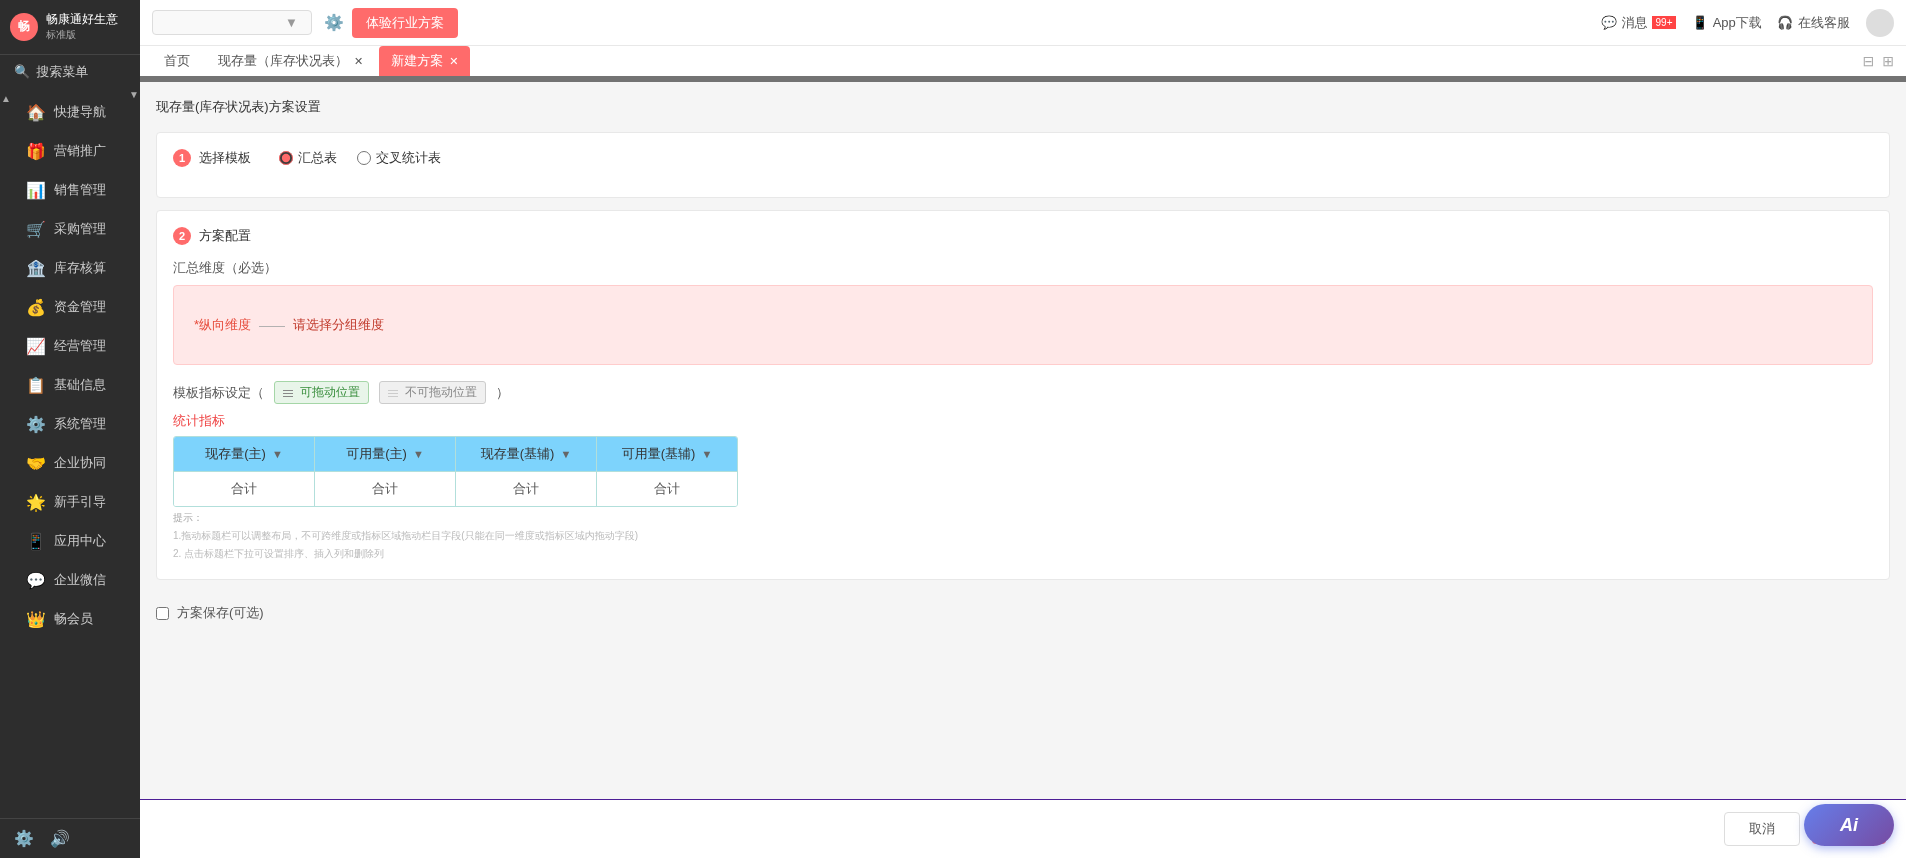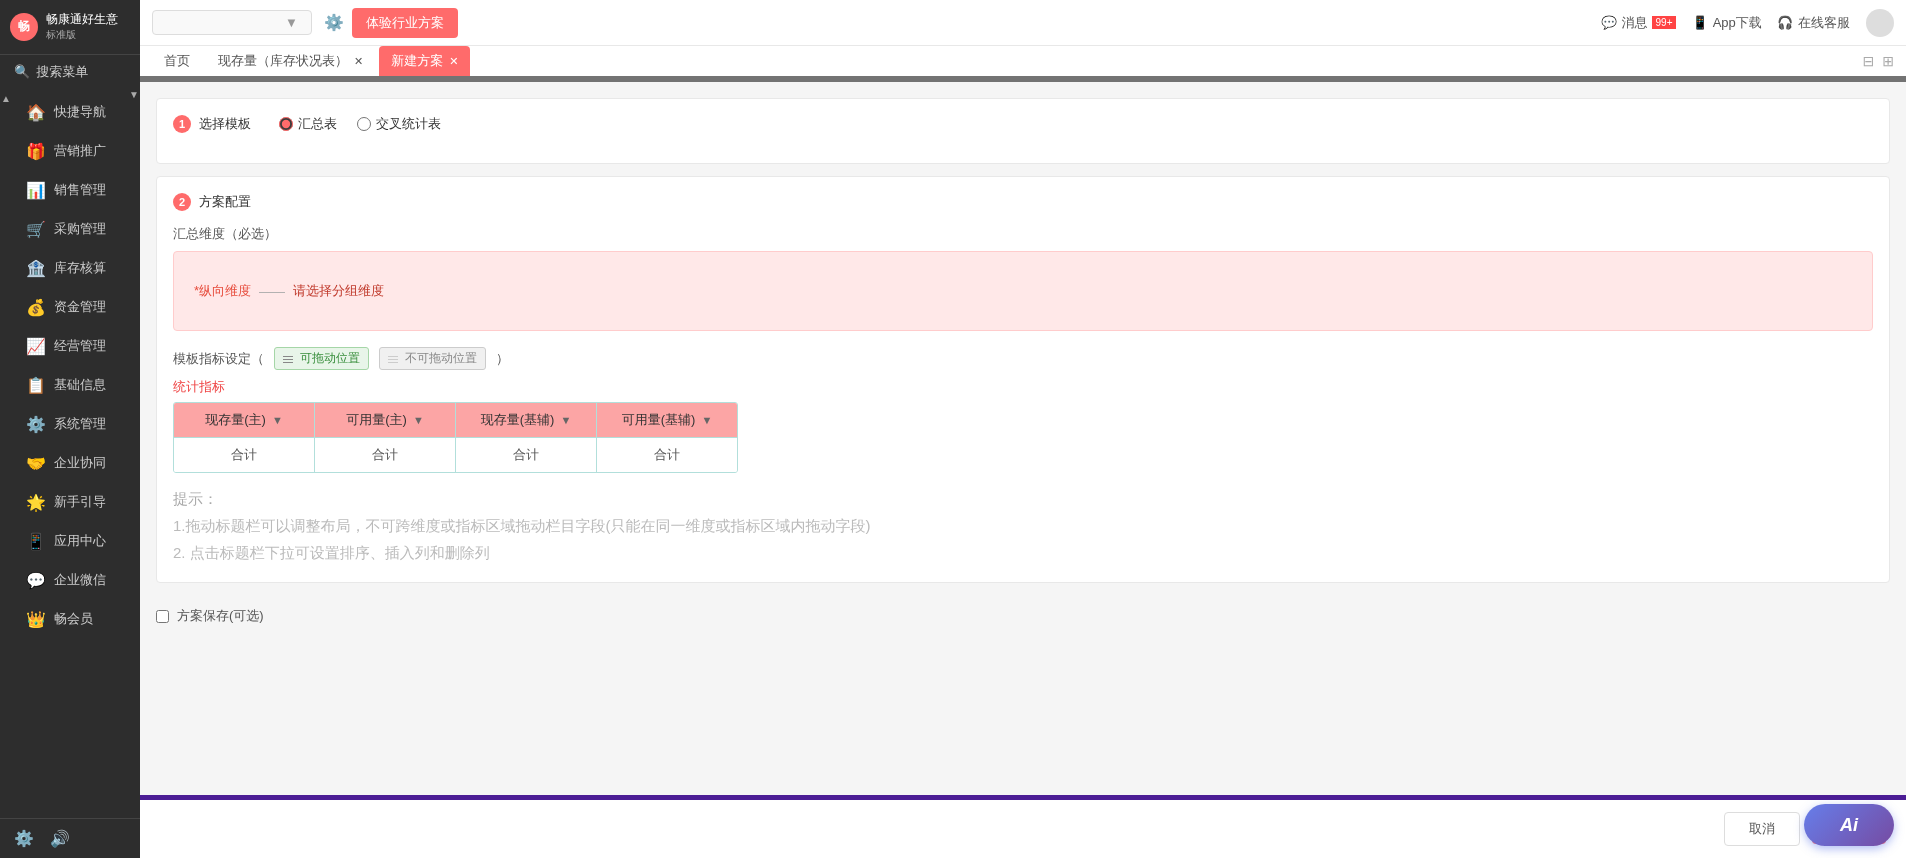"现存量(库存状况表)方案设置" div.page-title { html: none -> <div>现存量(库存状况表)方案设置</div> }
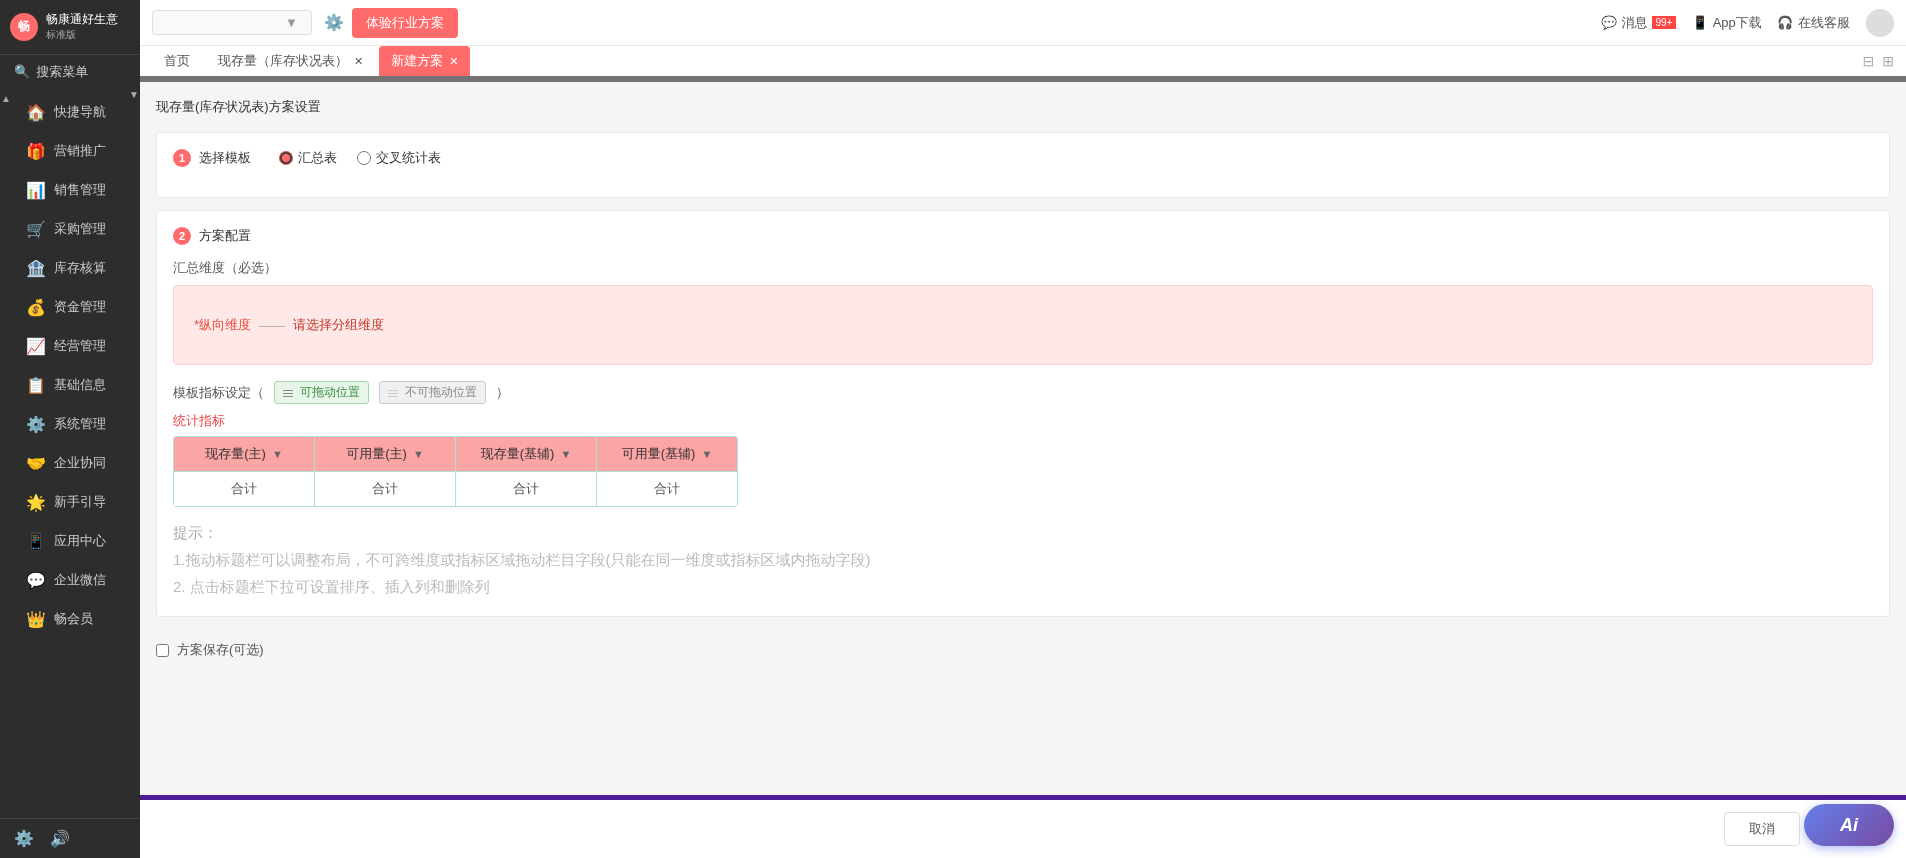"现存量(主)" .stat-col-header { background: #fca5a5 -> #7dd3fc }
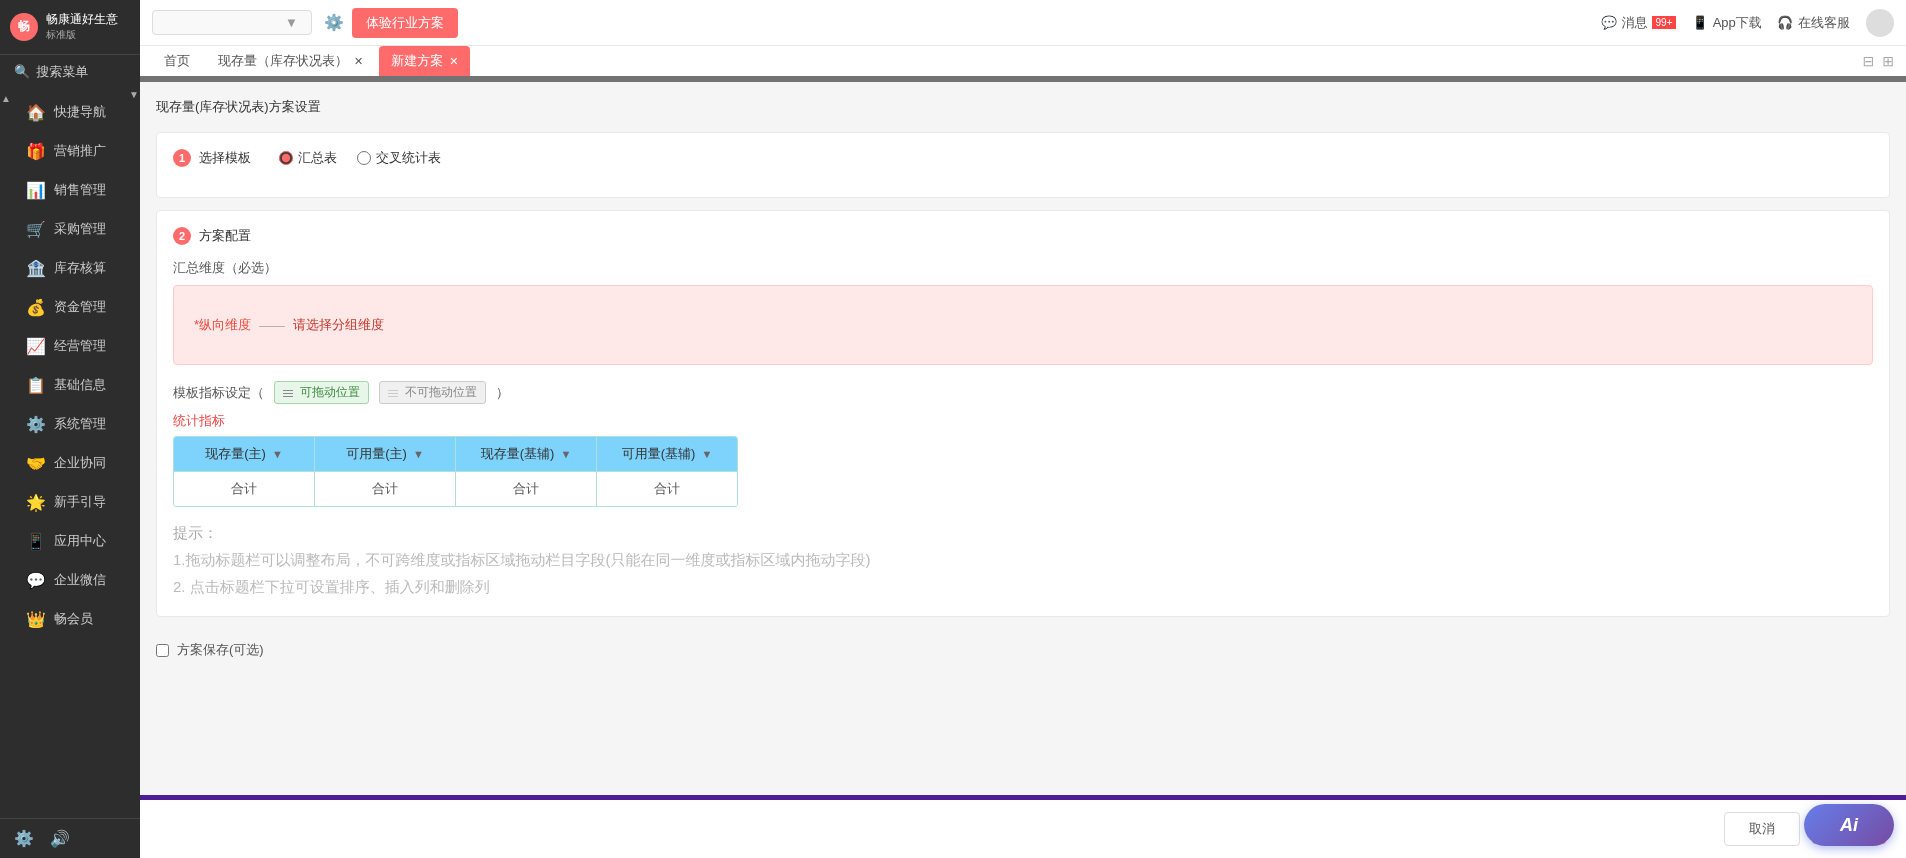"提示：" .tips { font-size: 15px -> 10px; margin-top: 12px -> 2px }
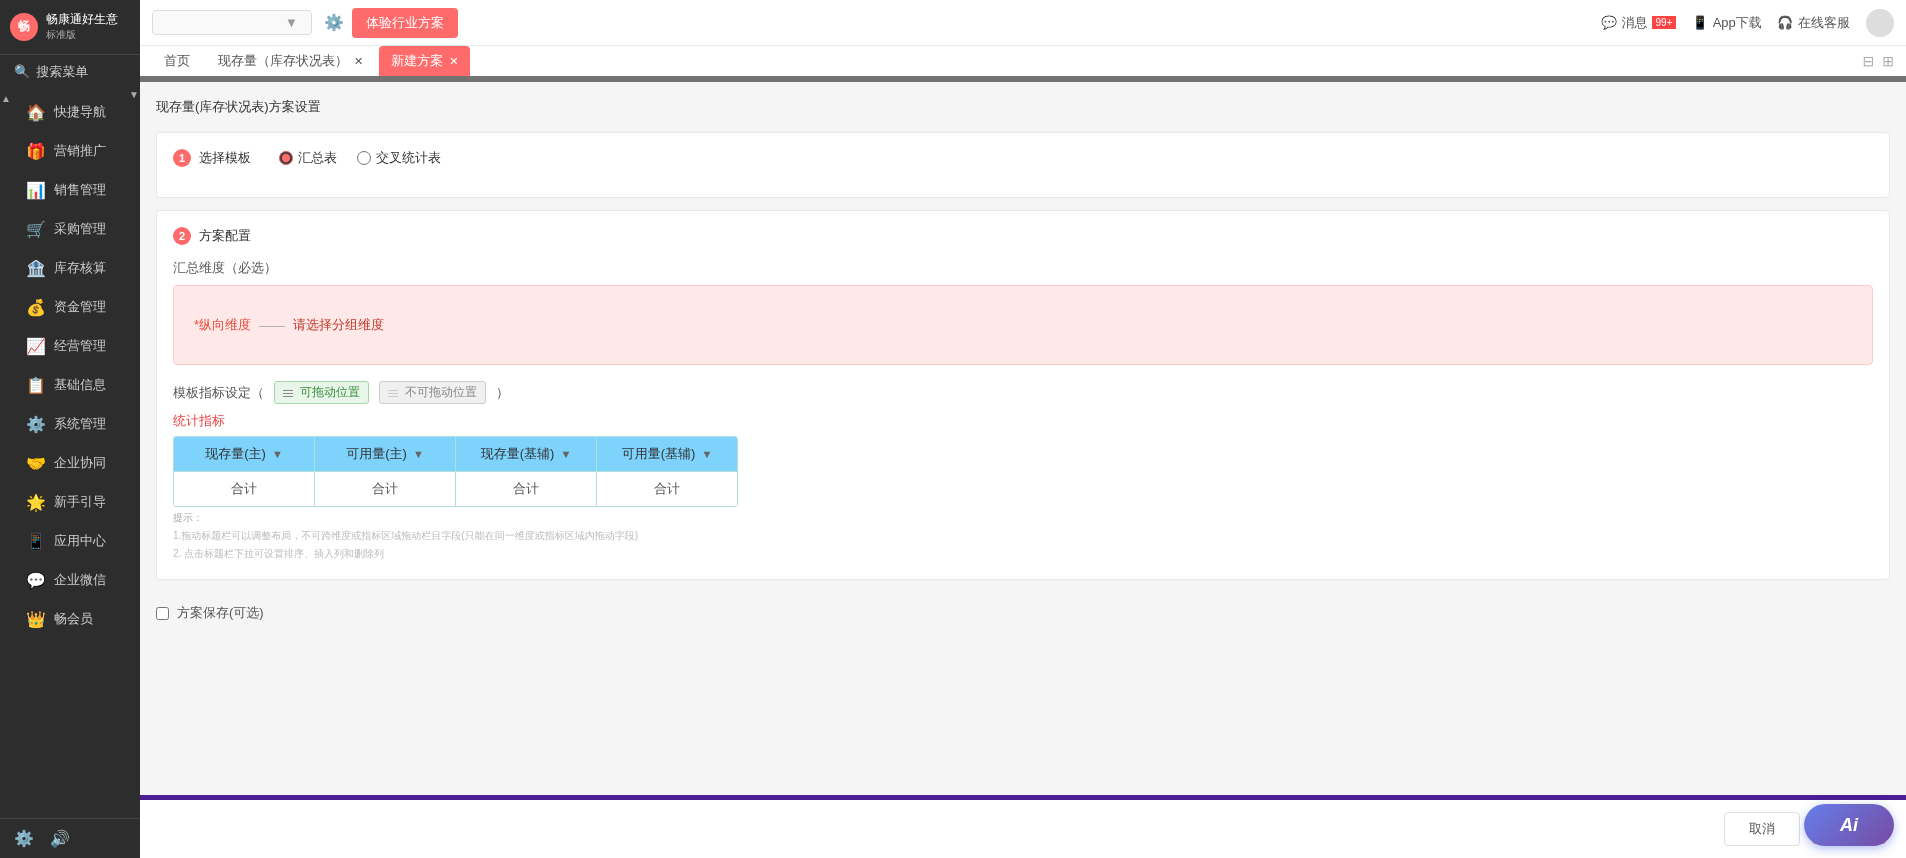"取消" .footer-bar { border-top: 5px solid #4c1d95 -> 1px solid #4c1d95 }
